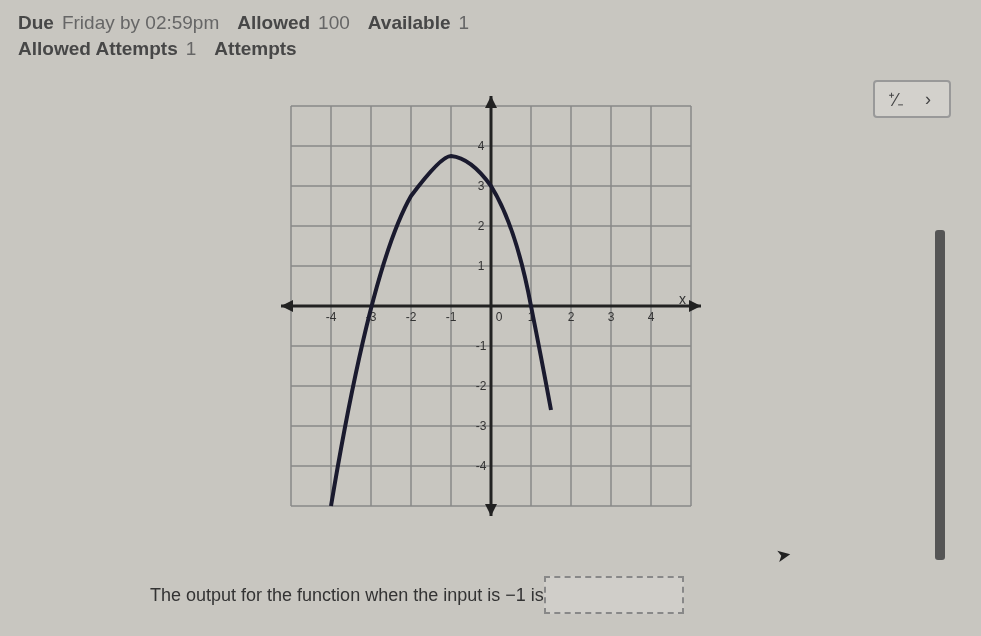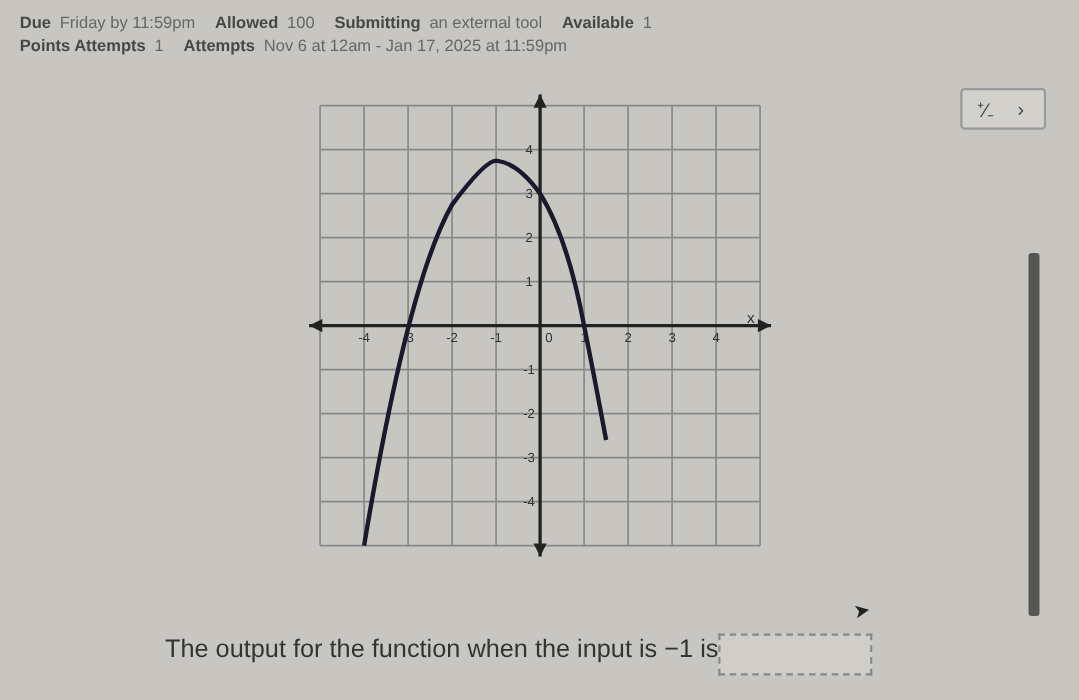"Due" .header { font-size: 15px -> 19px }
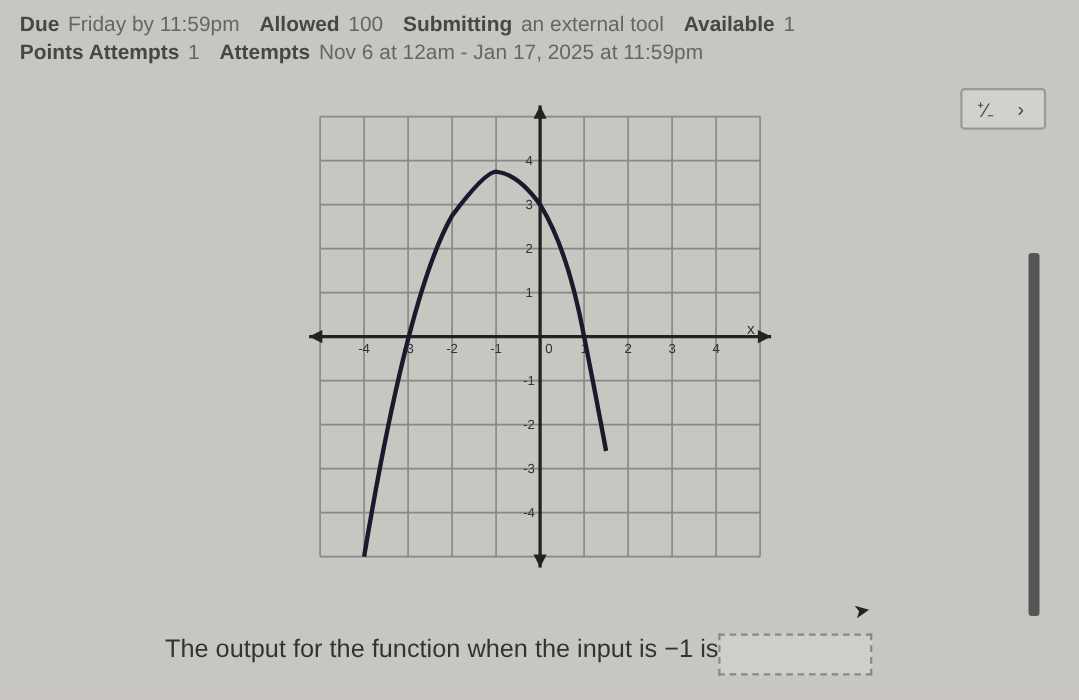"Friday by 11:59pm" span.header-value { text: 11:59pm -> 02:59pm }
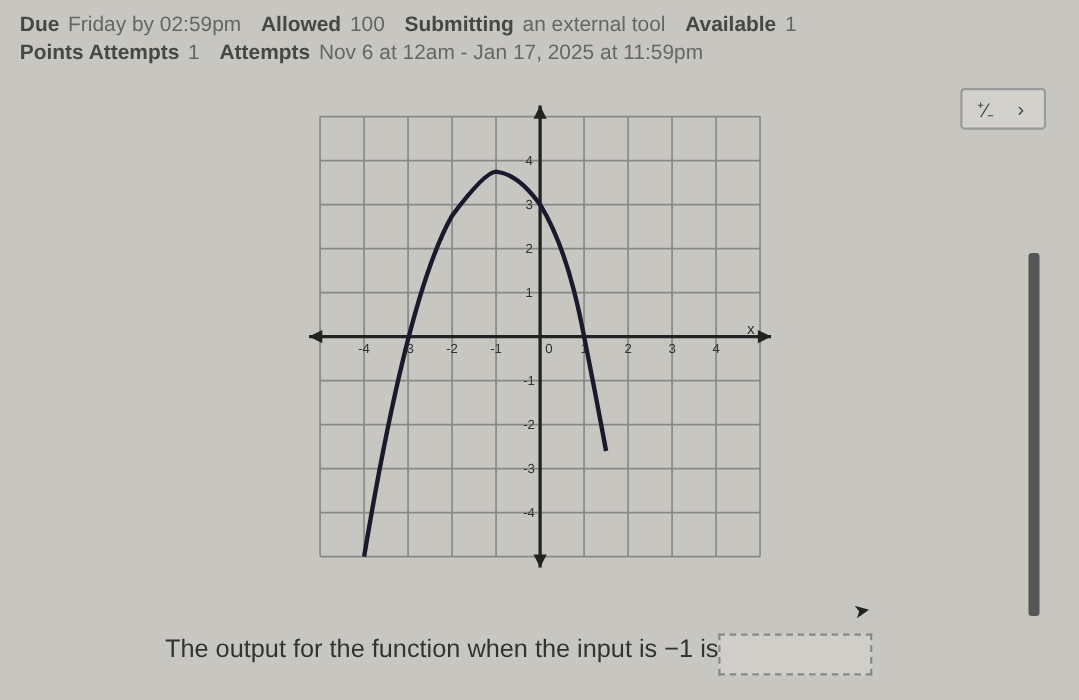"Submitting" span.header-pair { html: <span> <span>Submitting</span> <span>an external tool</span> </span> -> none }
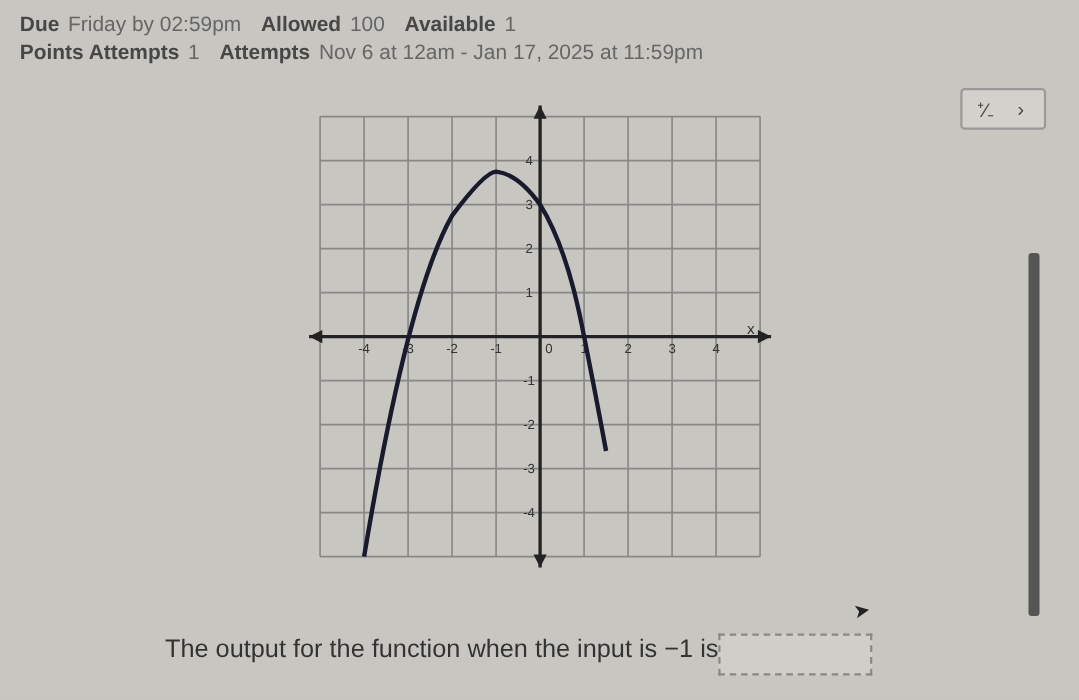"Points Attempts" span.header-label { text: Points -> Allowed }
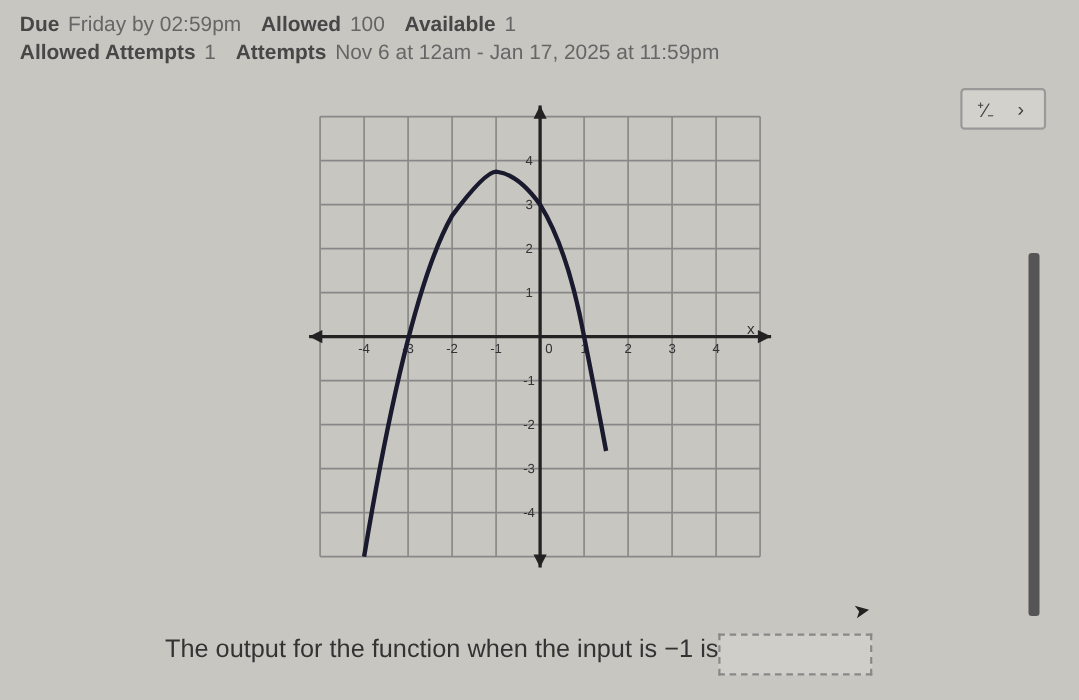"Nov 6 at 12am -" span.header-value { html: <span>Nov 6 at 12am - Jan 17, 2025 at 11:59pm</span> -> none }
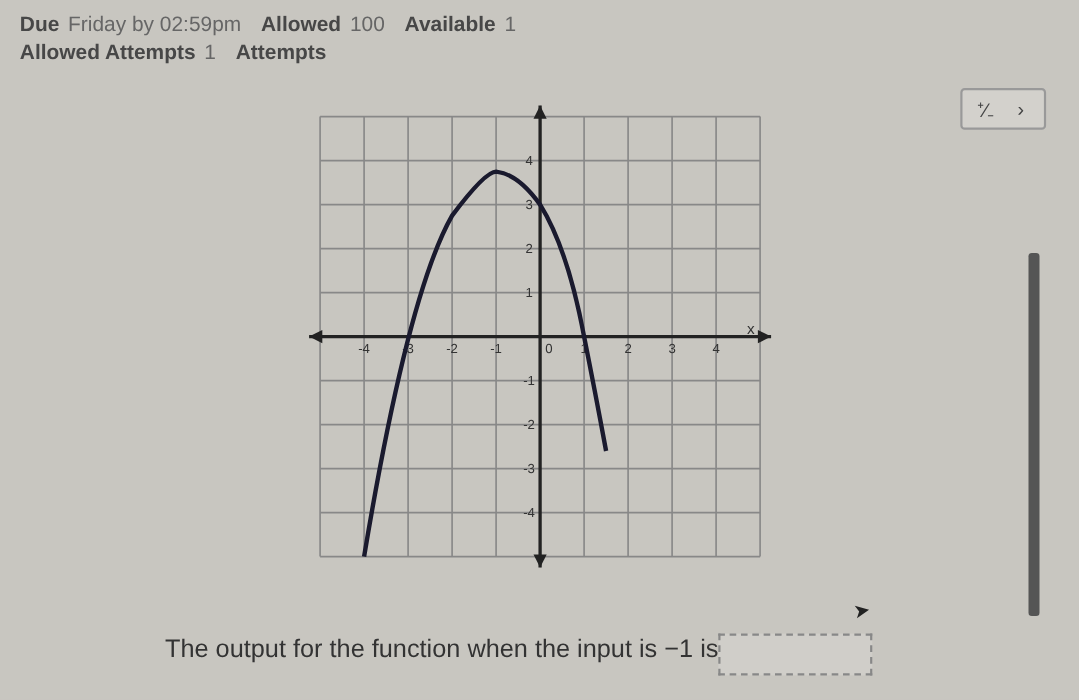"The output for the function" .question { align-items: flex-start -> center; font-size: 23px -> 18px }
